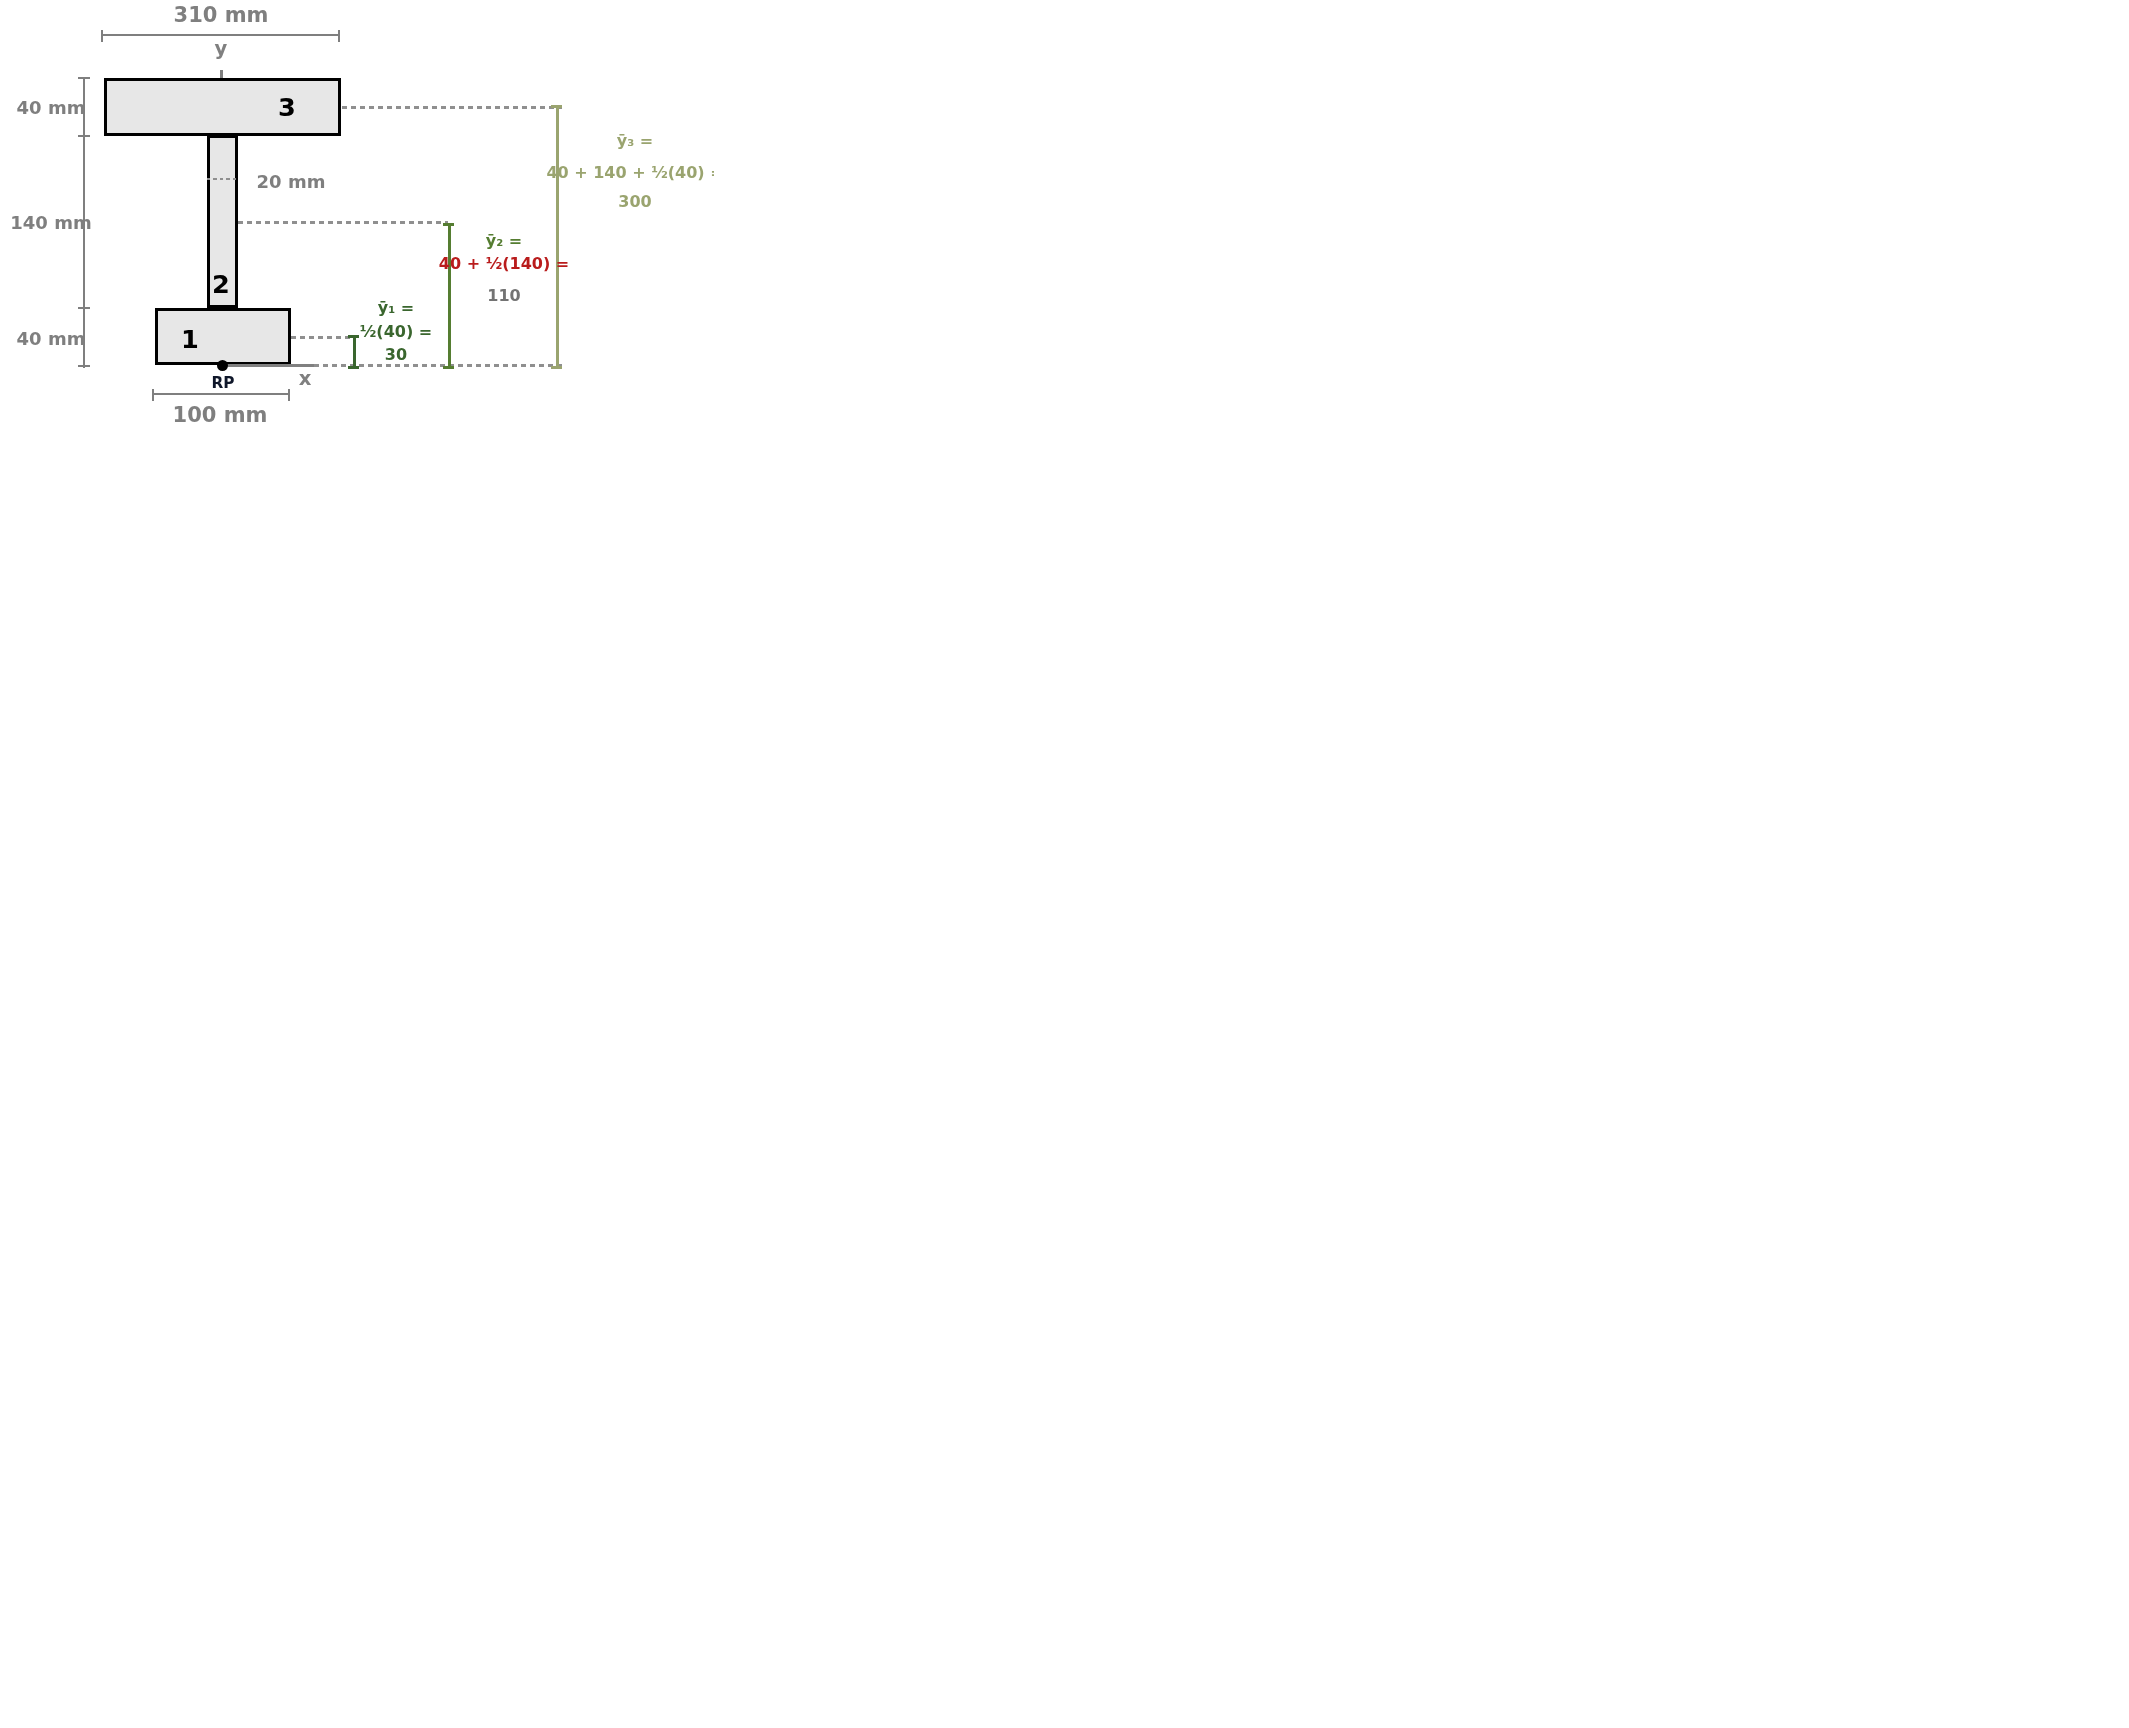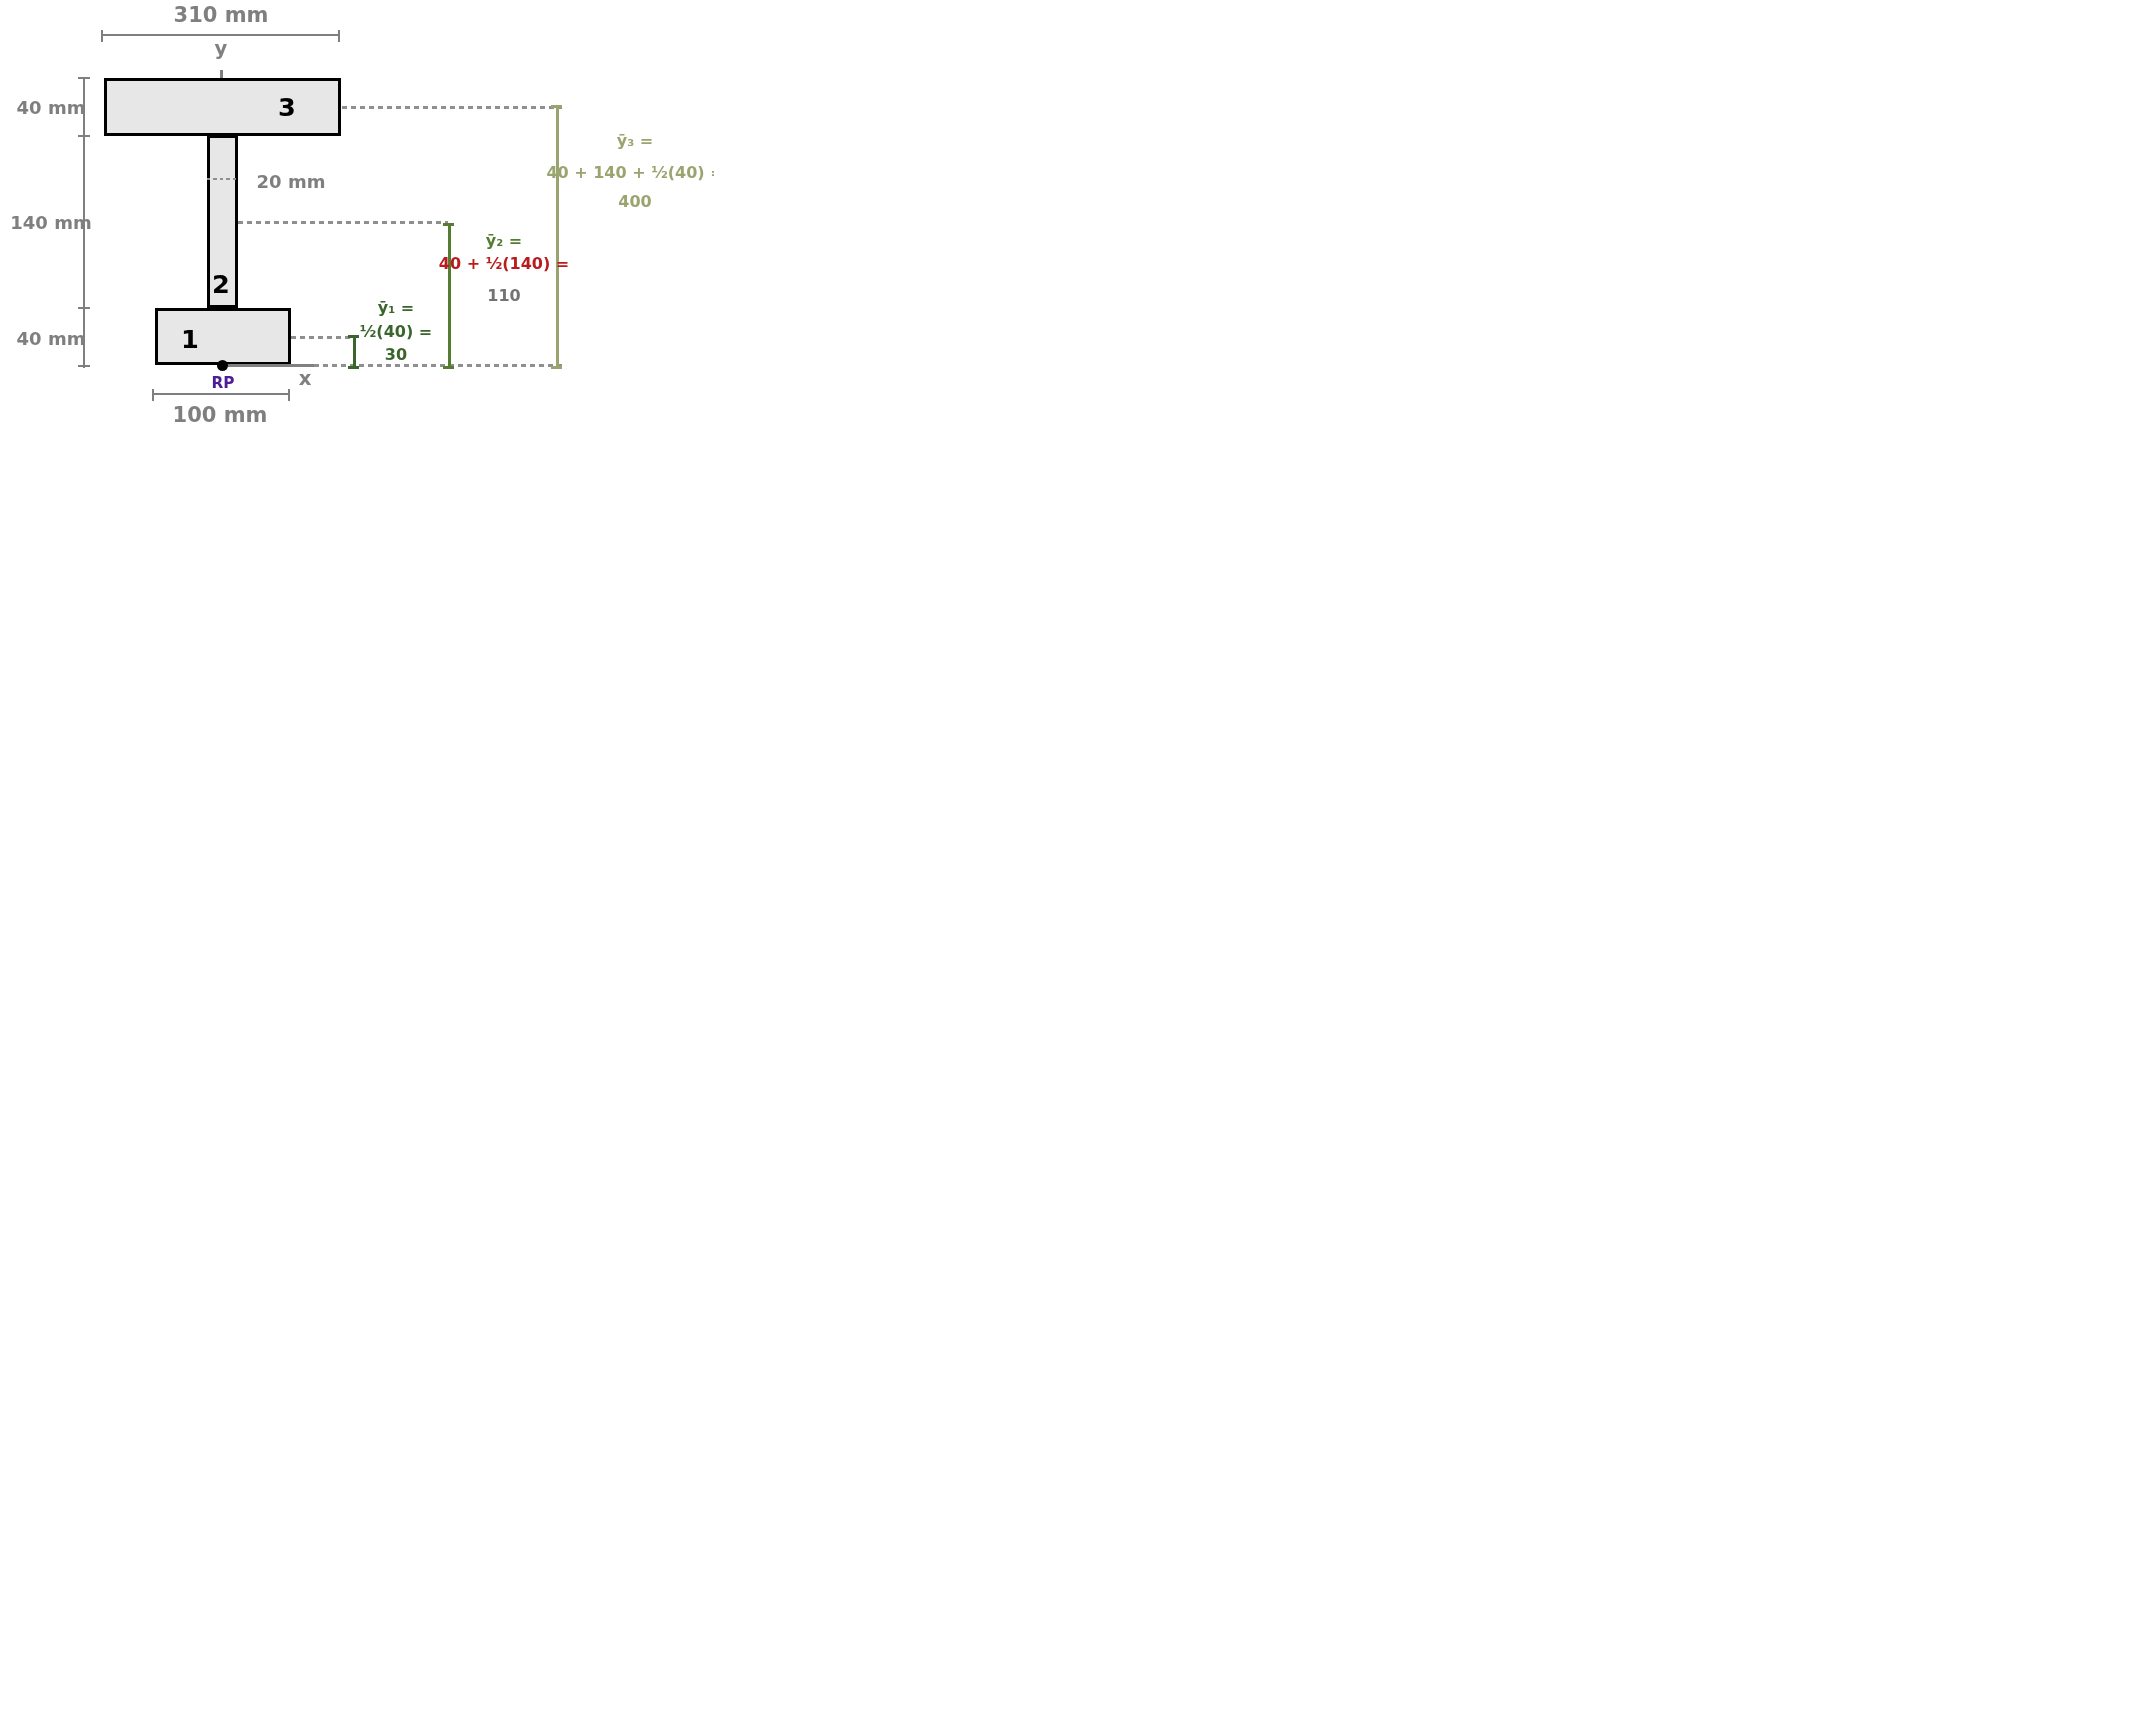"400" div.t { text: 400 -> 300 }
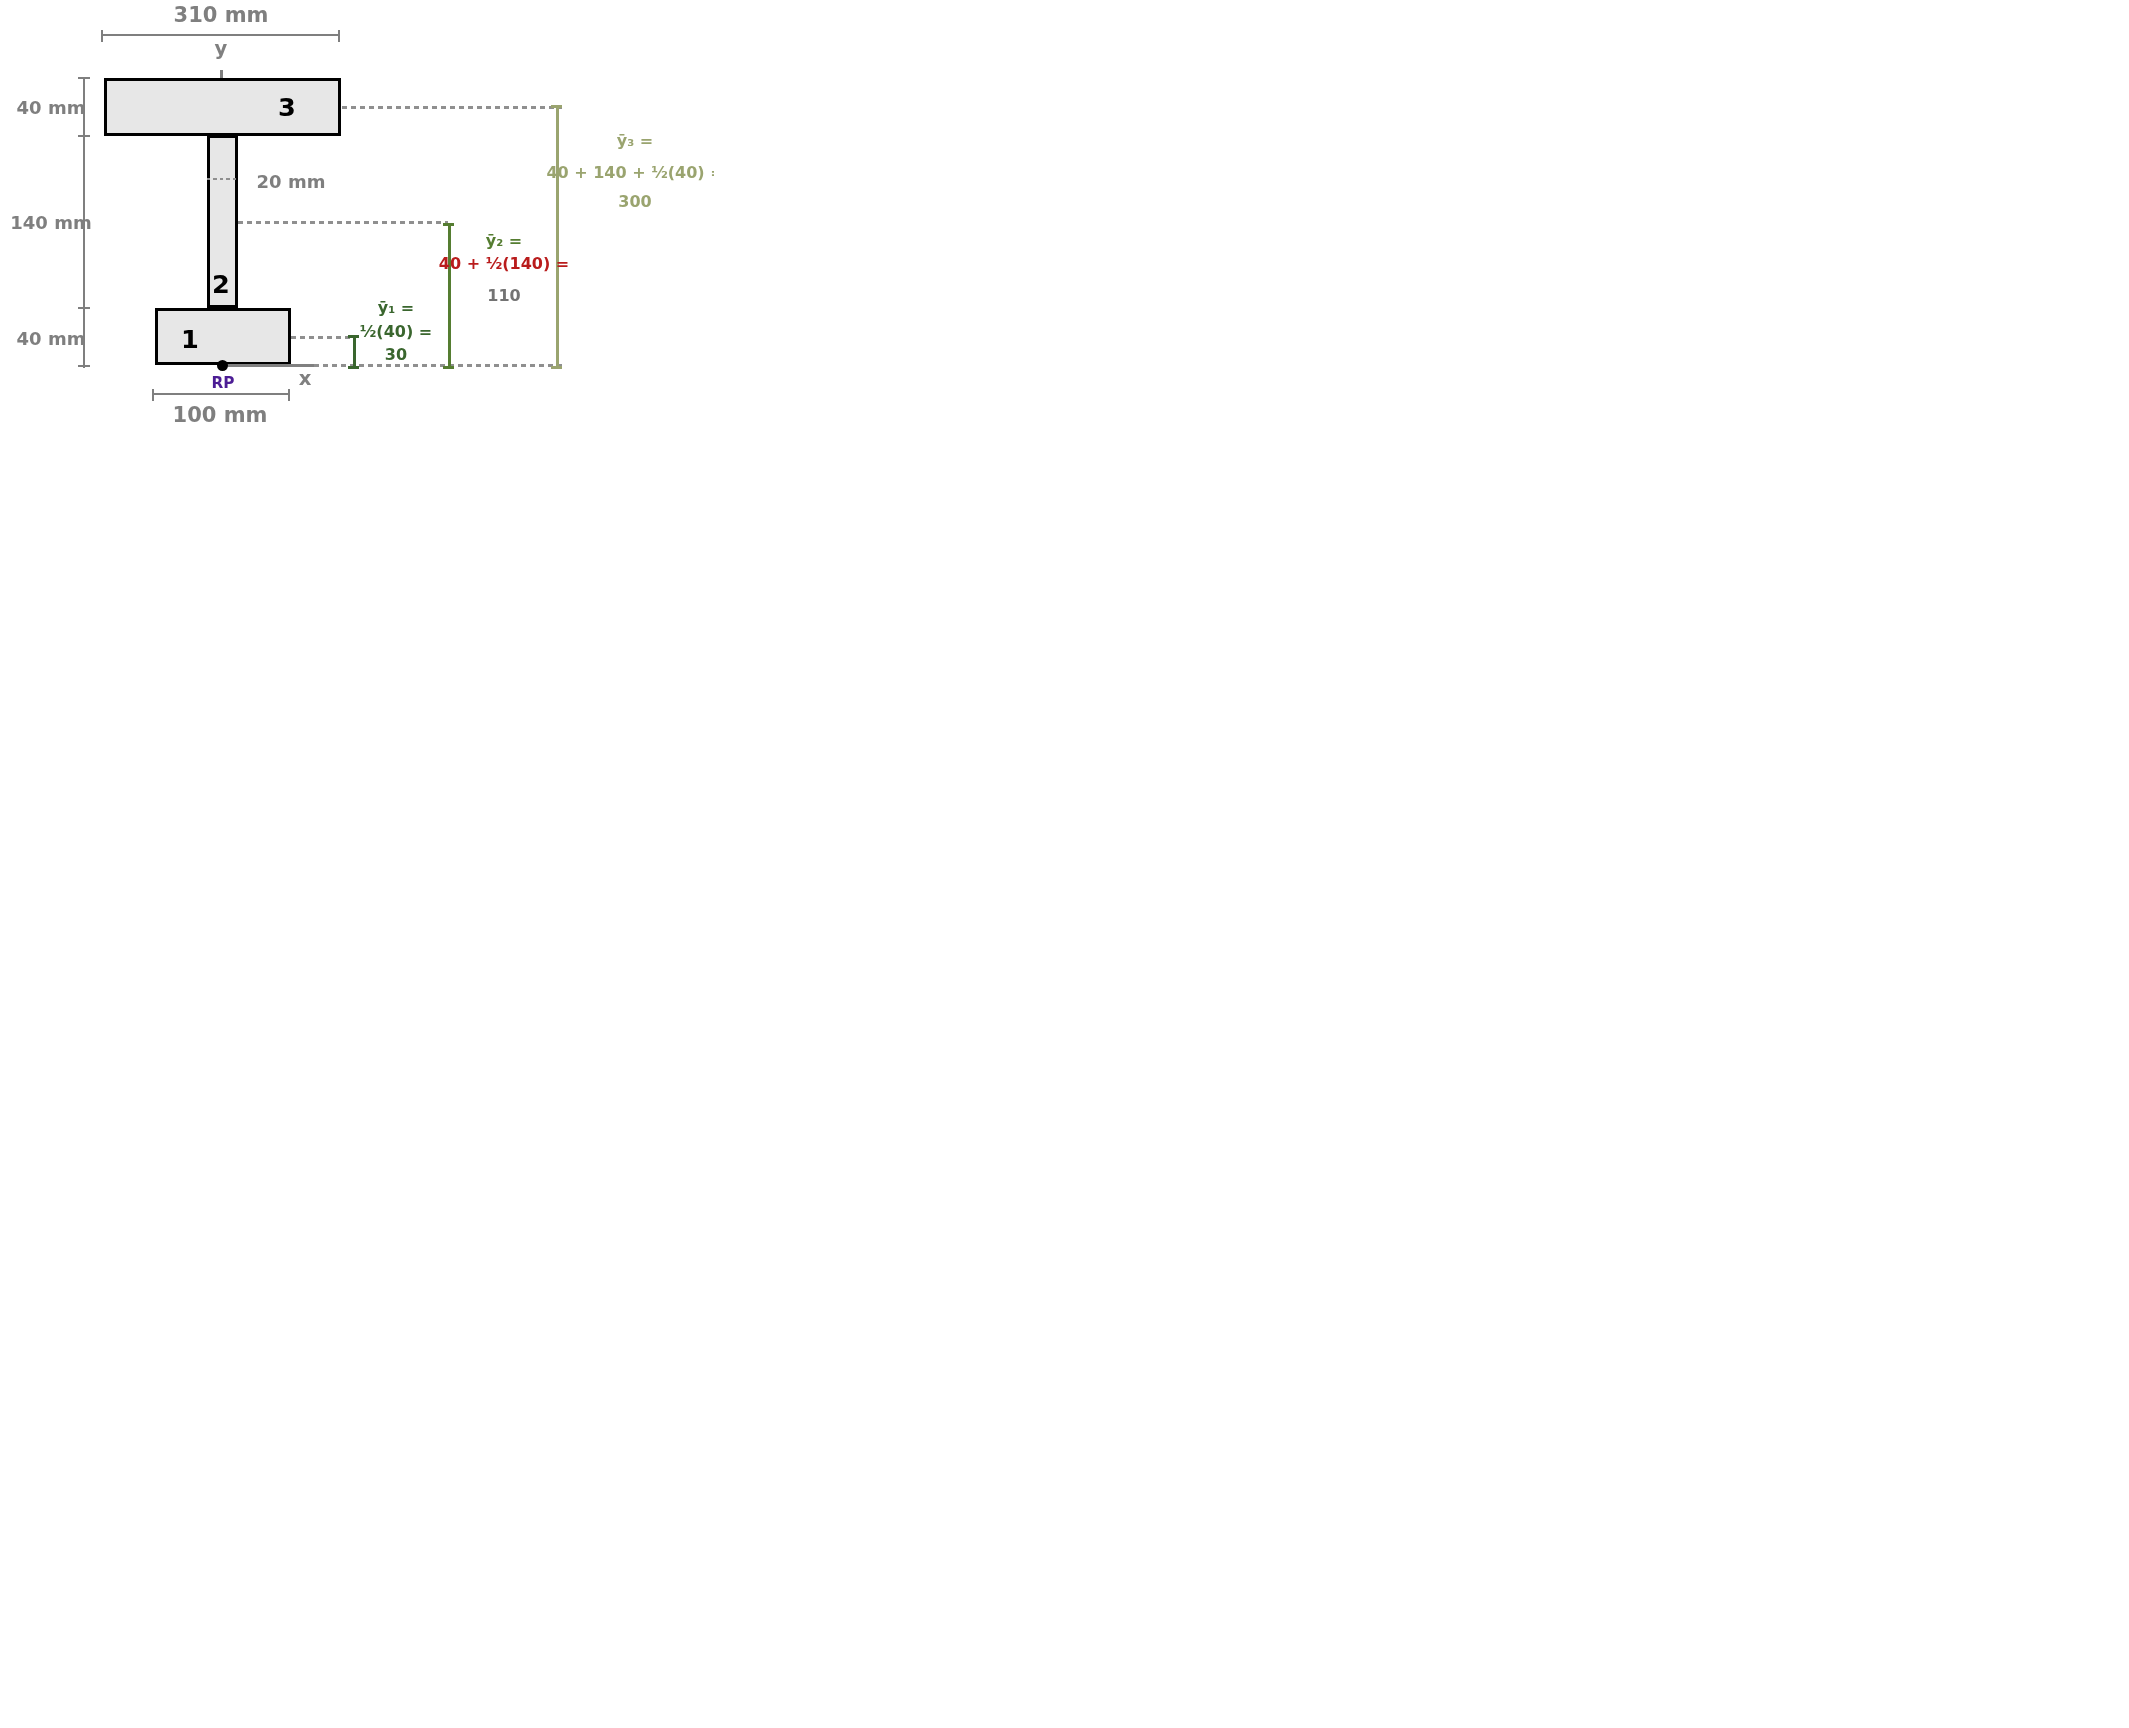"RP" .rp { color: #4c1d95 -> #0f172a }
